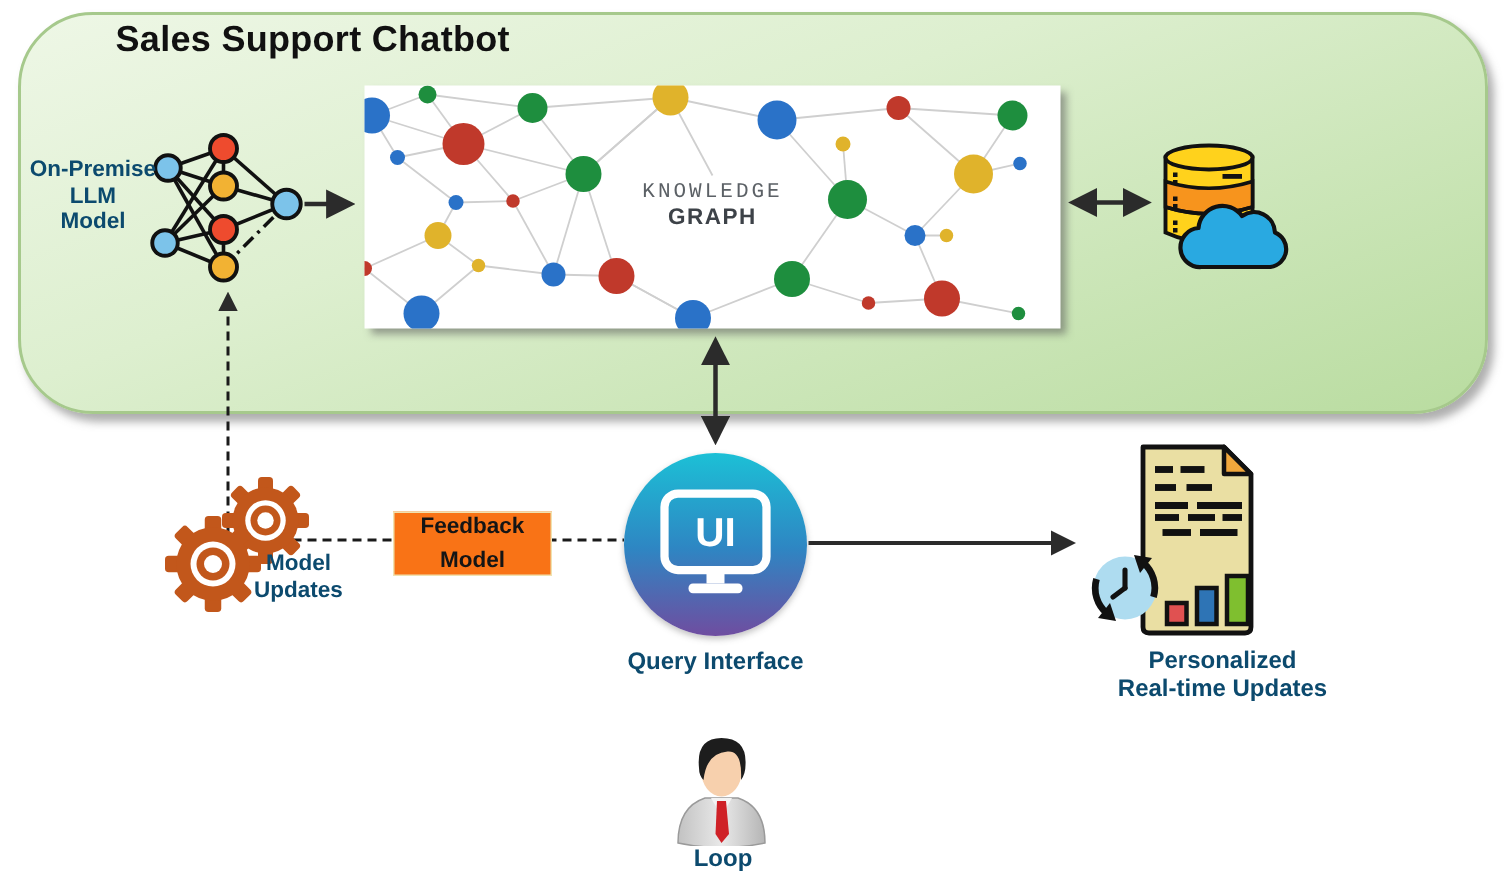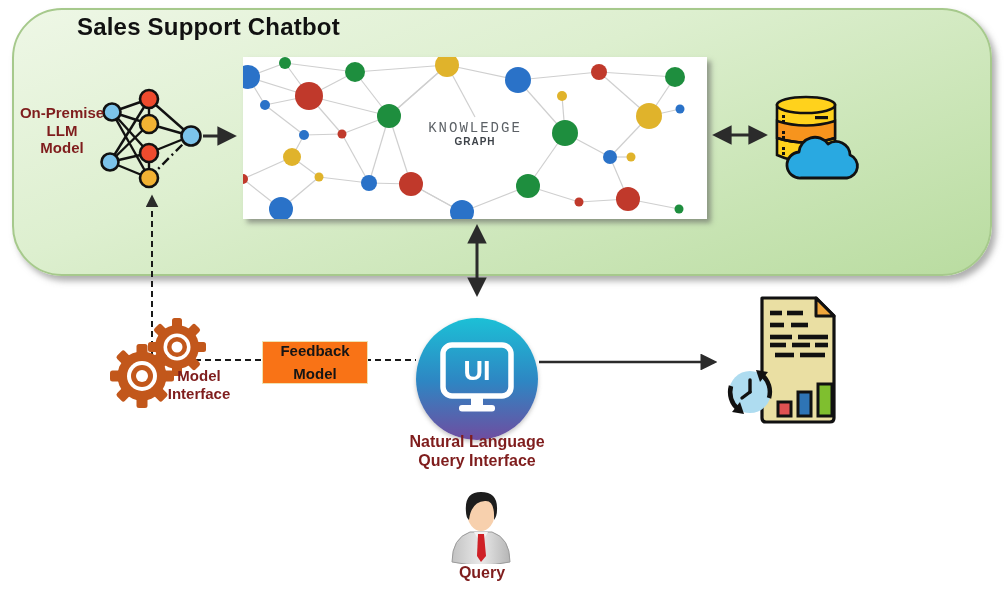"On-Premise" .label { color: #7f1d1d -> #0c4a6e }
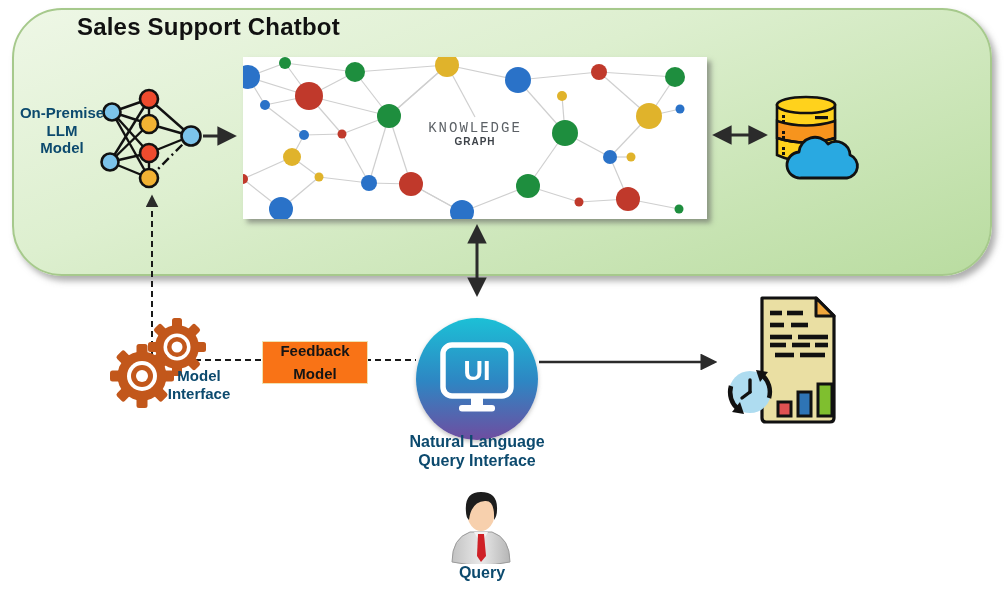"GRAPH" .kg-line2 { font-size: 10px -> 15px }
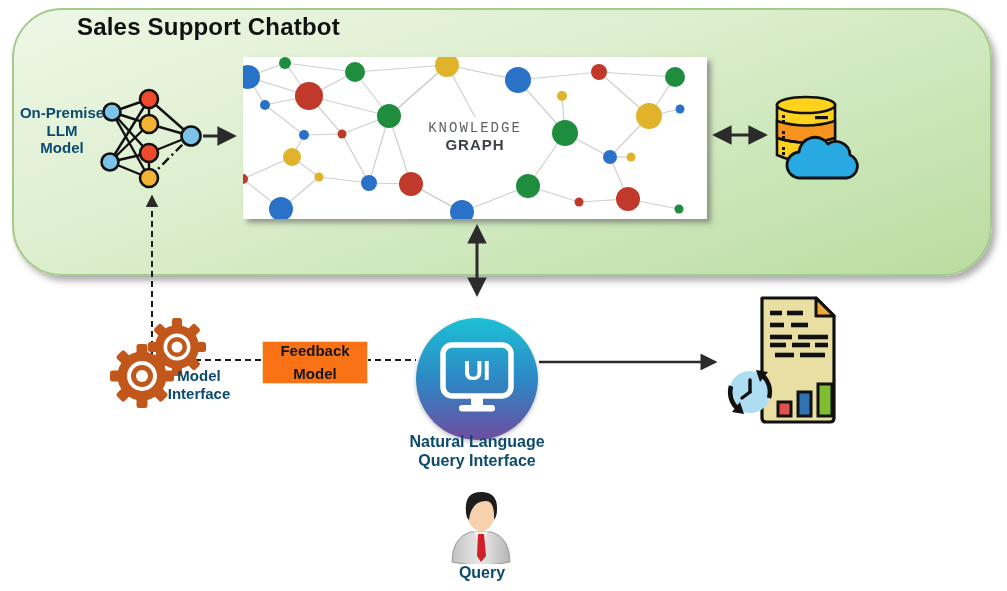"UI" .ui-circle { top: 318px -> 302px }
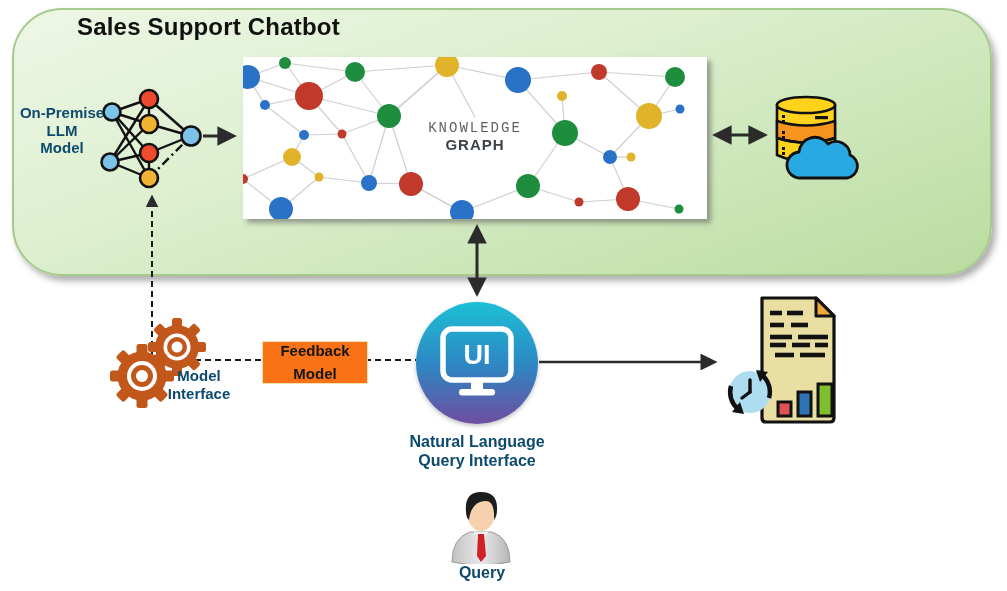"Interface" div { text: Interface -> Updates }
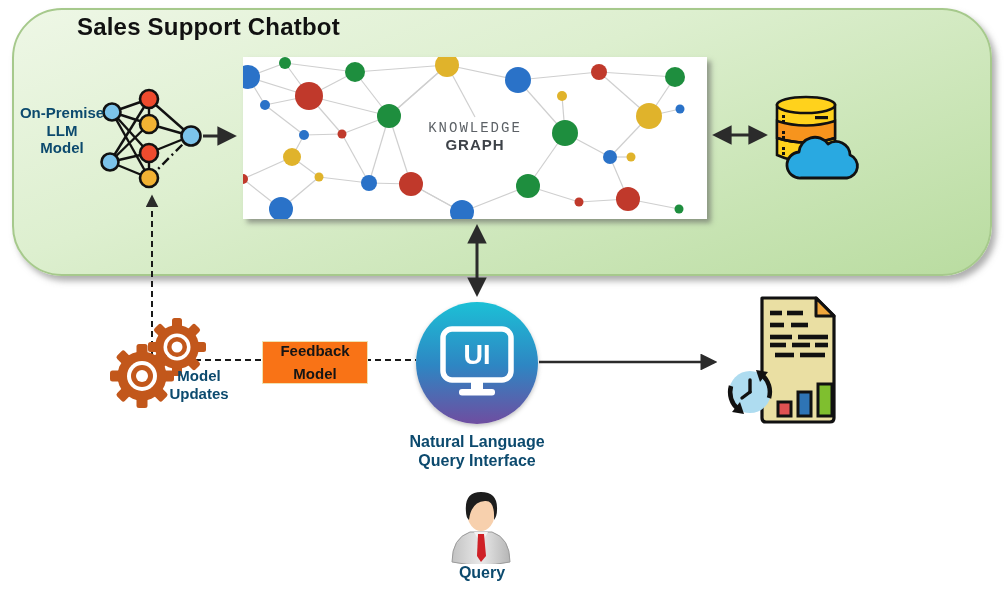"Natural Language" div { html: <div>Natural Language</div> -> none }
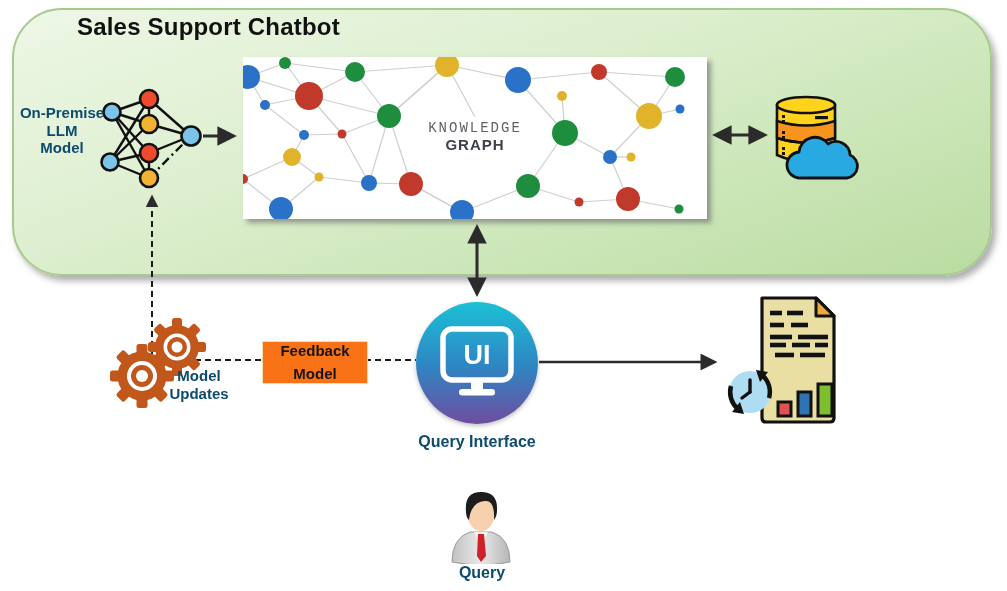"Personalized" div.label { html: none -> <div> <div>Personalized</div> <div>Real-time Updates</div> </div> }
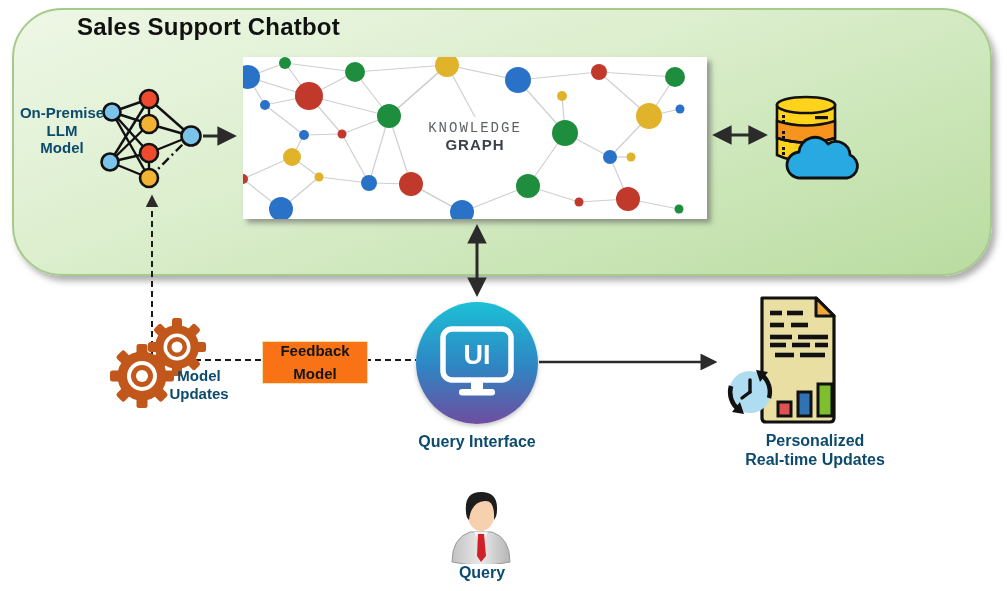"Query" div.label { text: Query -> Loop }
